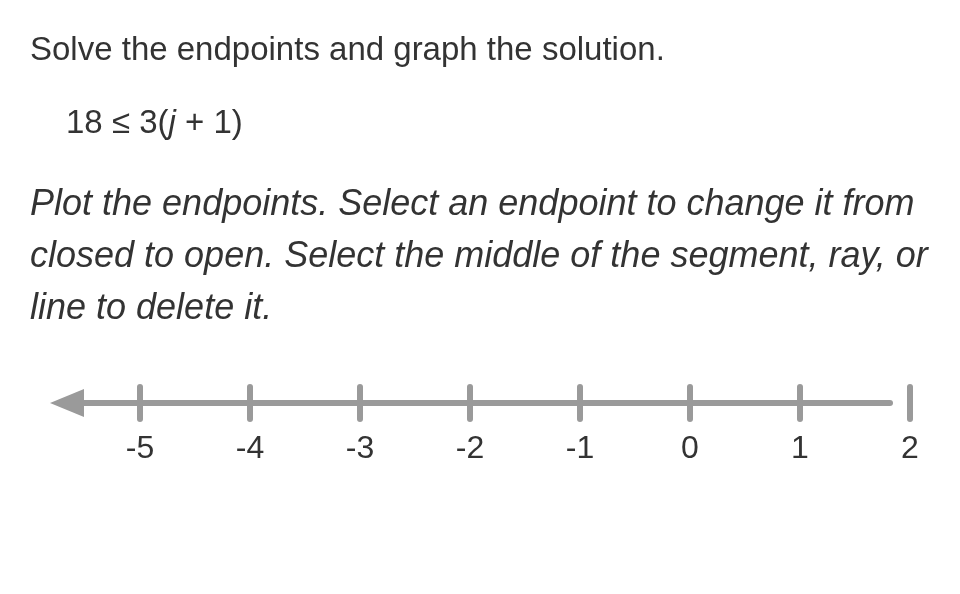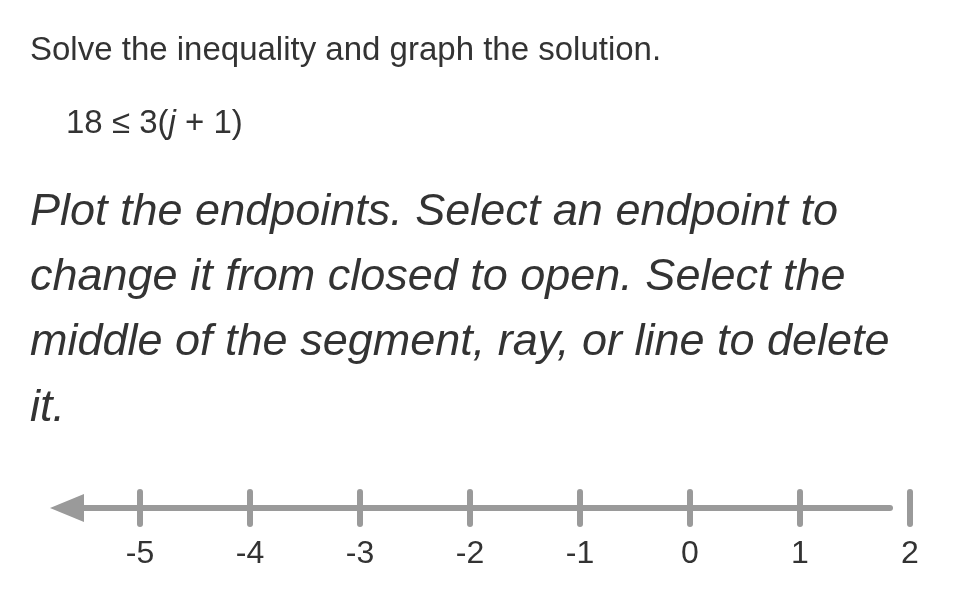"Solve the inequality and graph" div.prompt { text: inequality -> endpoints }
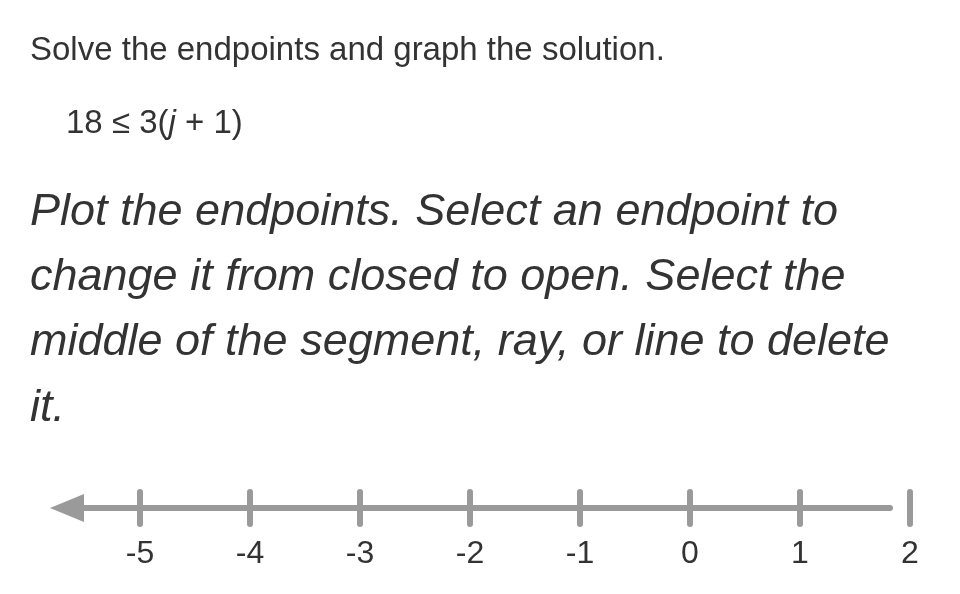"Plot the endpoints. Select an" .instructions { font-size: 45px -> 36px }
